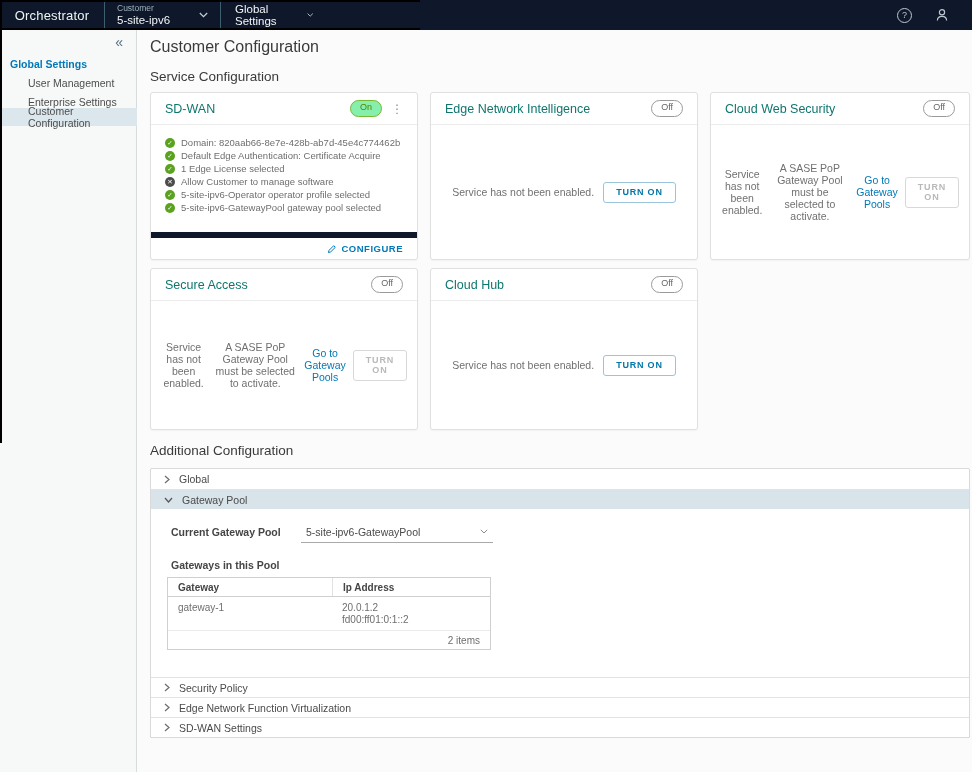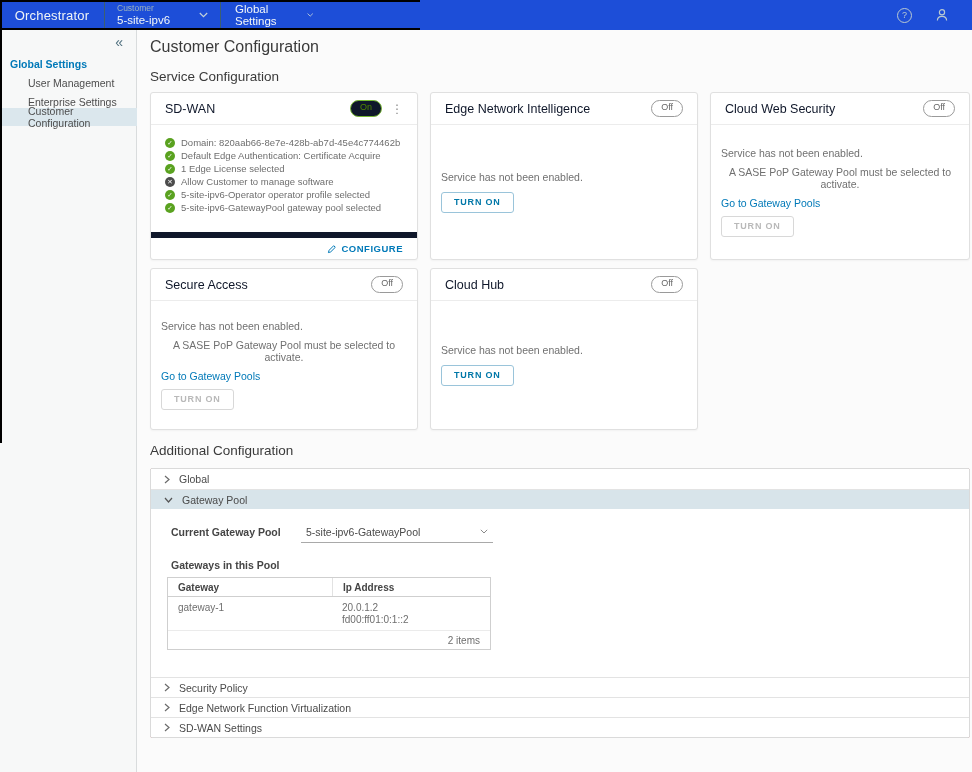"Orchestrator" .topbar { background: #1d4ed8 -> #0f172a }
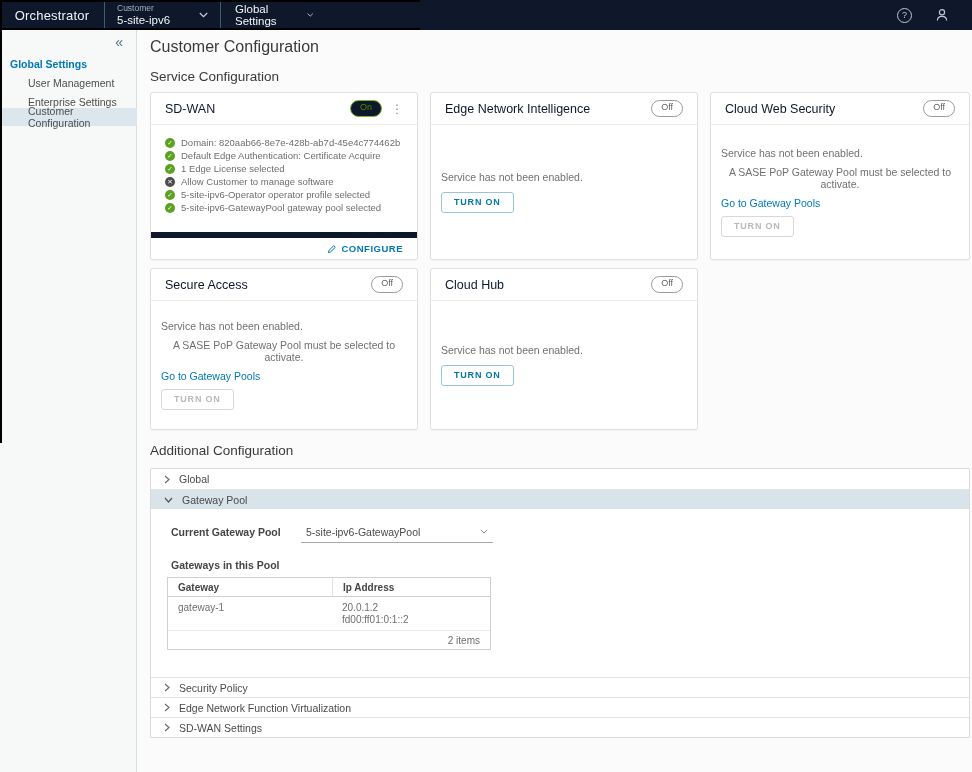"SD-WAN" .card-title { color: #0f172a -> #0f766e }
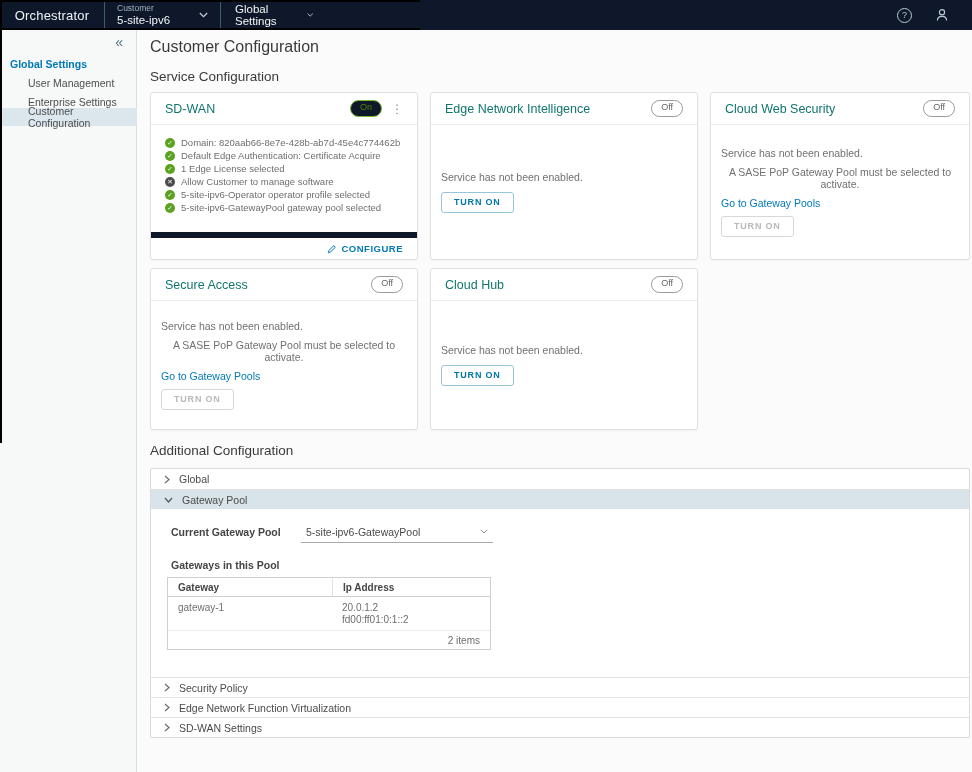"On" .badge.on { background: #0f172a -> #86efac }
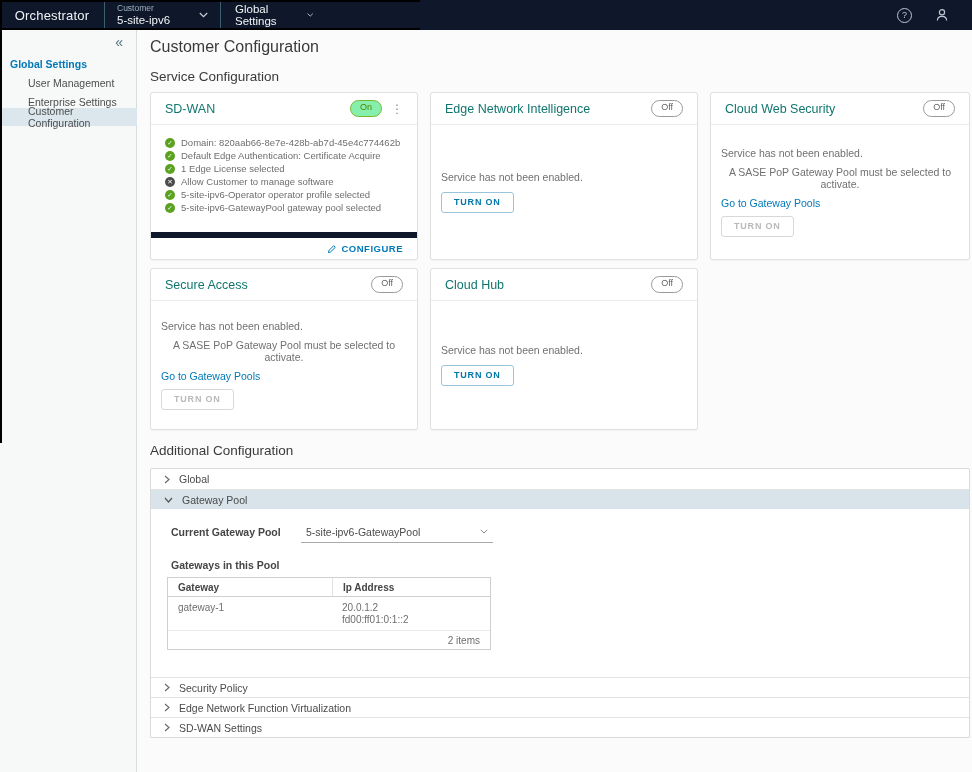"Service has not been enabled." .card-body { align-items: flex-start -> center; flex-direction: column -> row }
